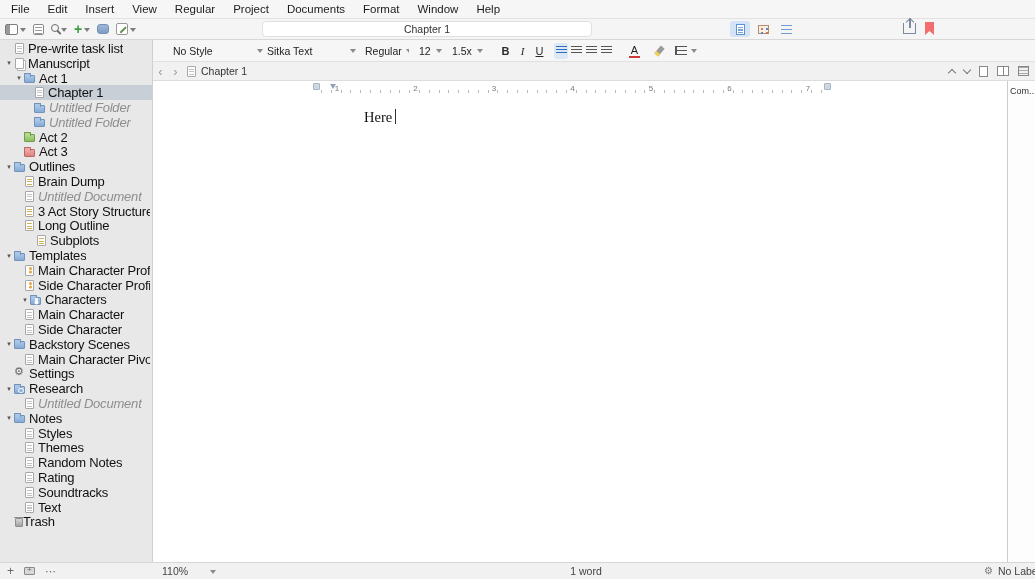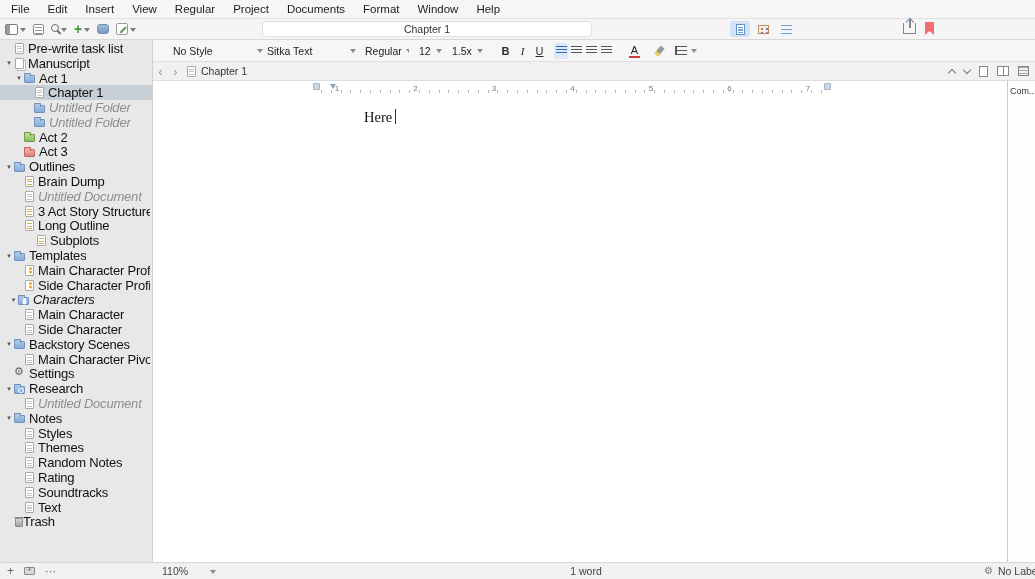"Characters" div.srow { font-style: italic -> none; padding-left: 8px -> 20px }
